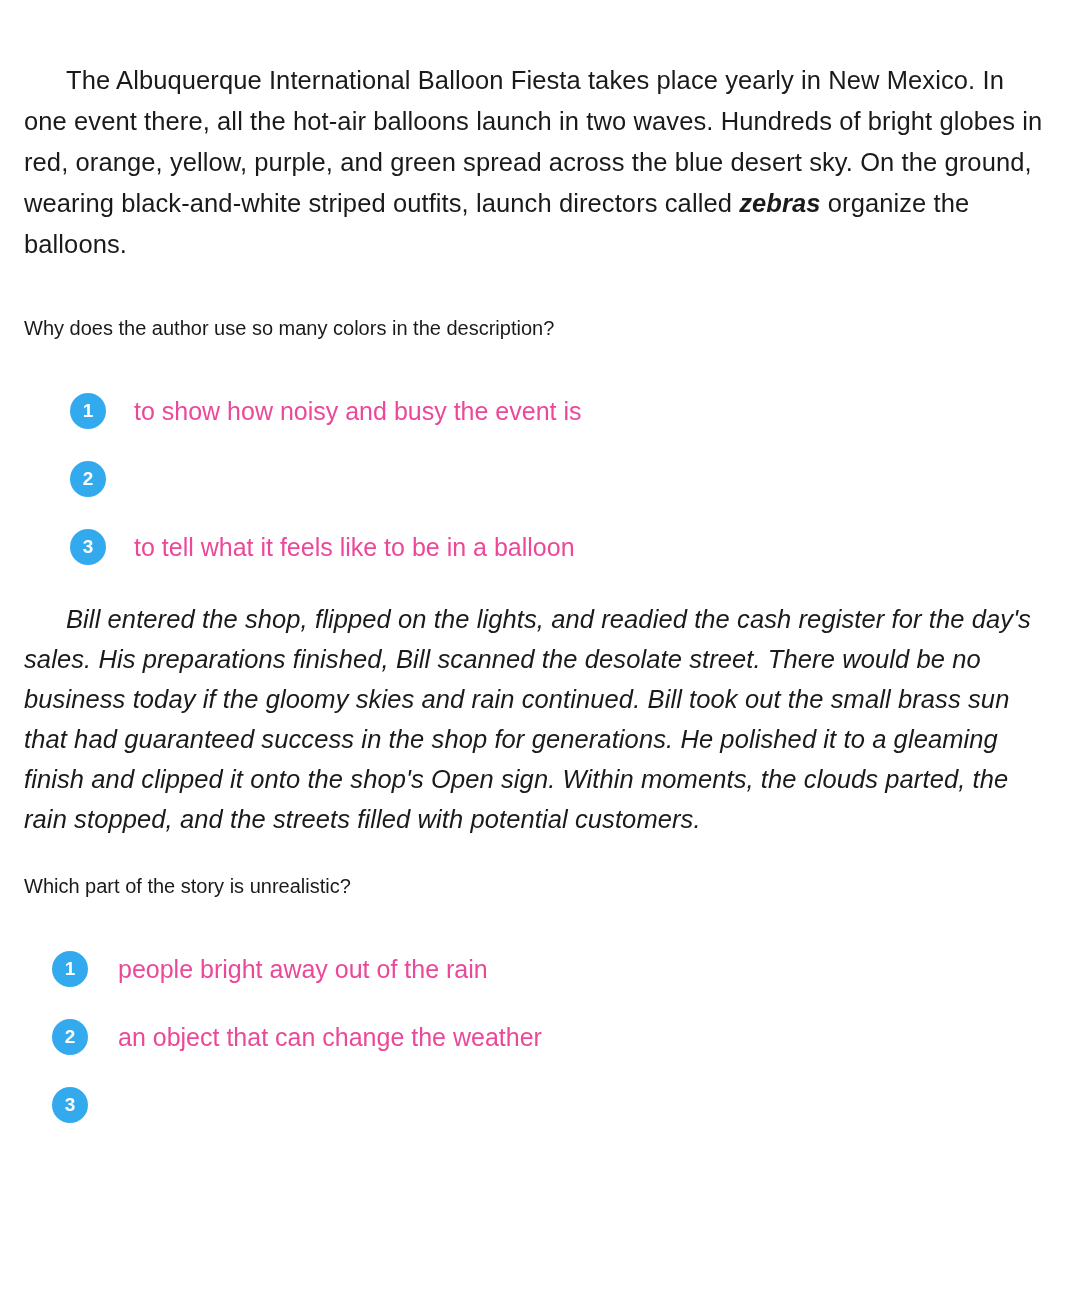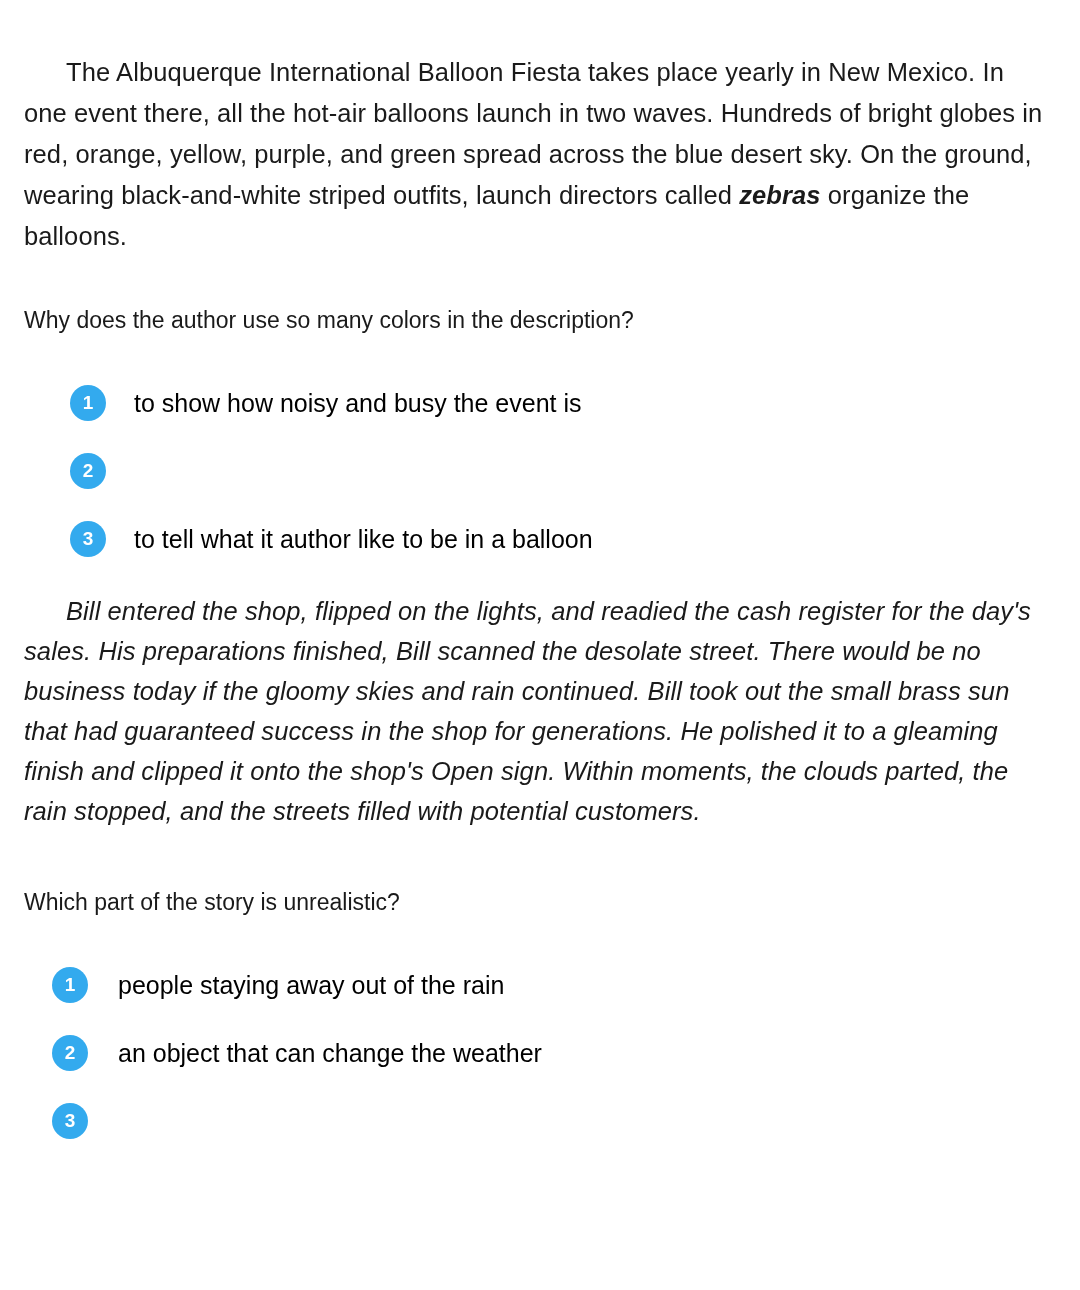"The Albuquerque International Balloon" .page { padding: 26px 30px 0 24px -> 34px 30px 0 24px }
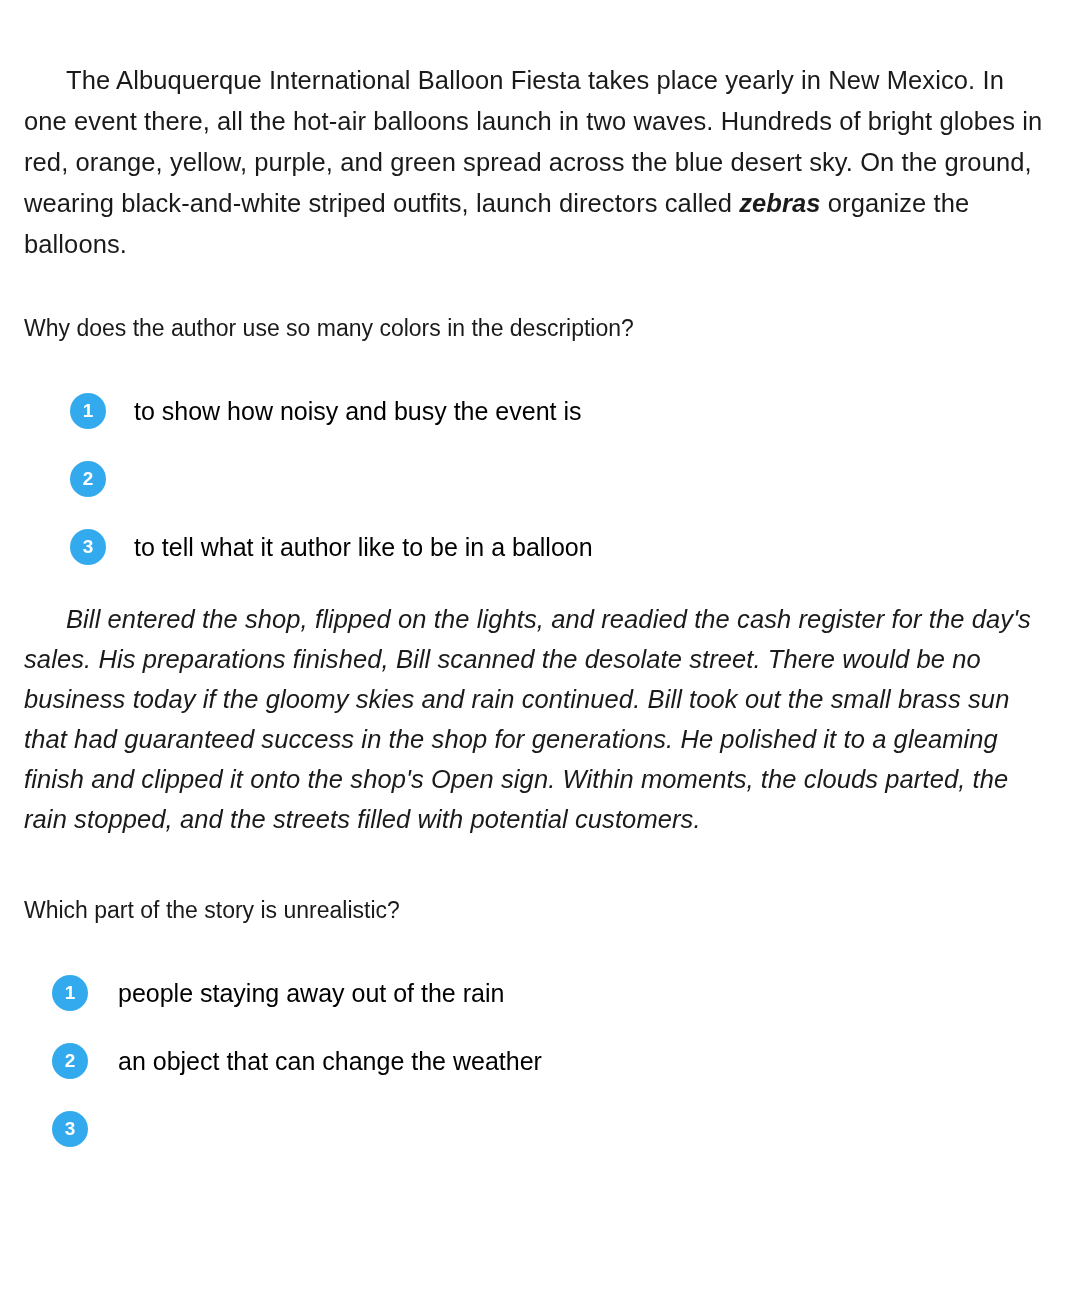"Why does the author use" .question { font-size: 23px -> 20px }
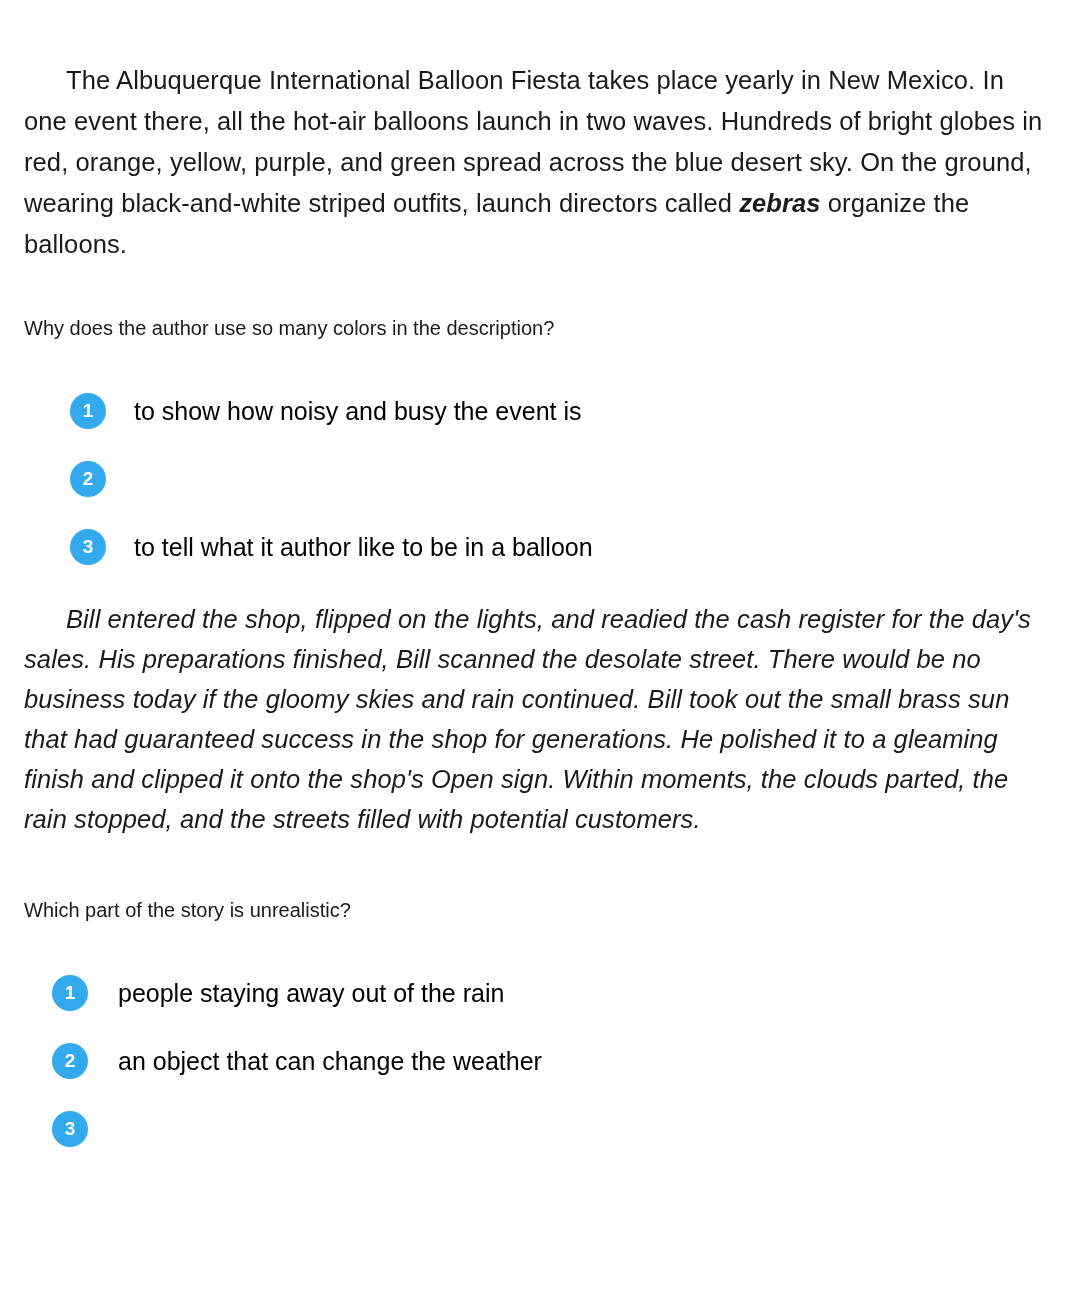"to show how noisy and" .choice-text { color: #000000 -> #ec4899 }
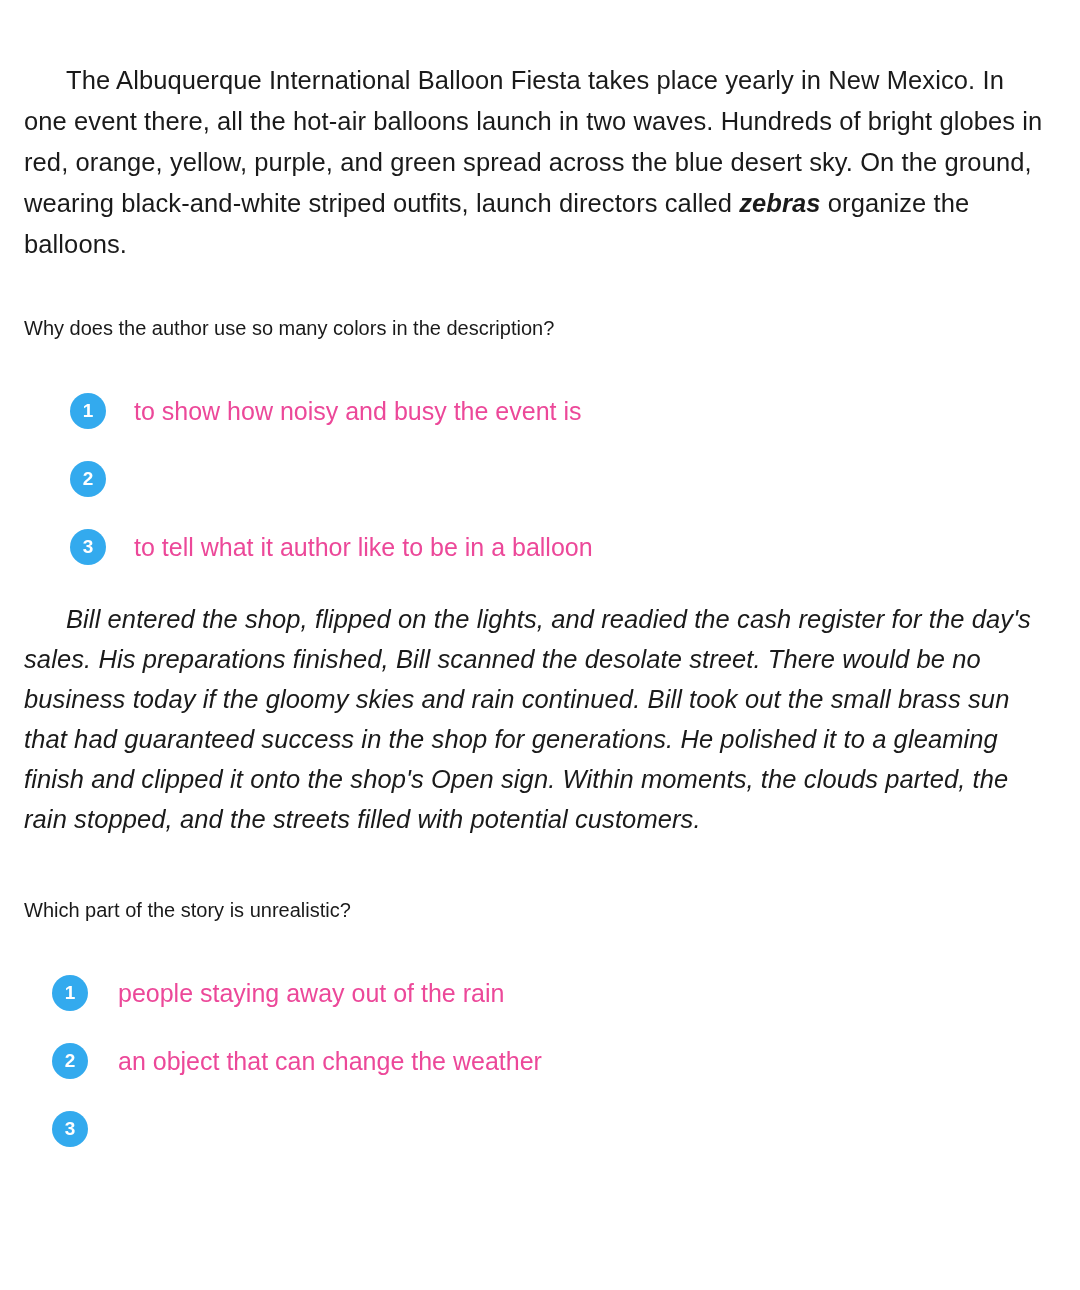"to tell what it author" span.choice-text { text: author -> feels }
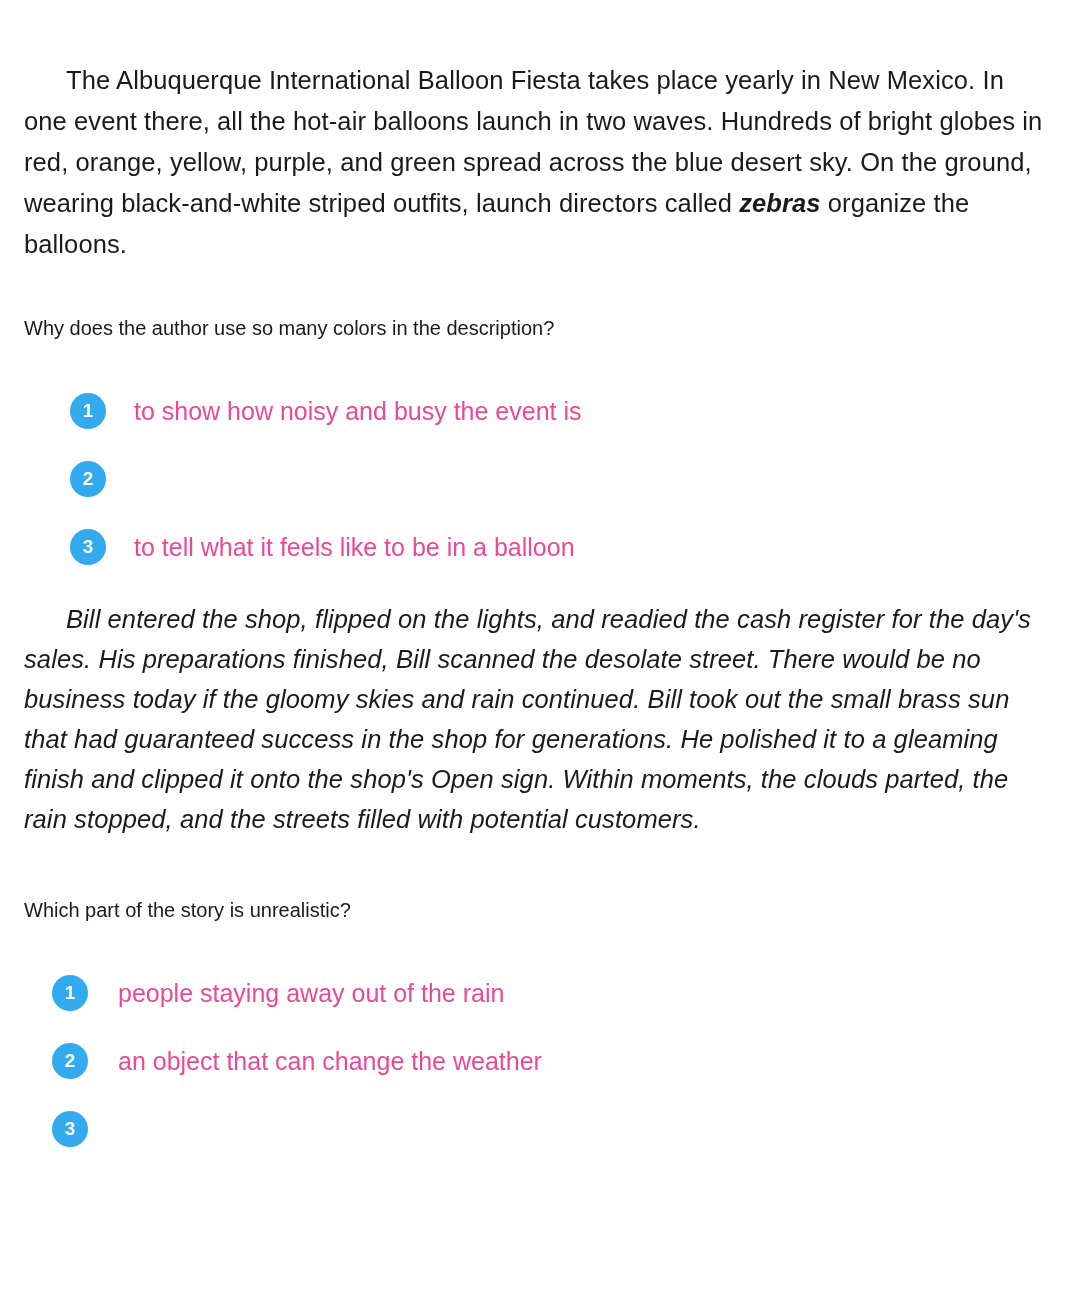"Which part of the story" .q2-question { margin-top: 52px -> 28px }
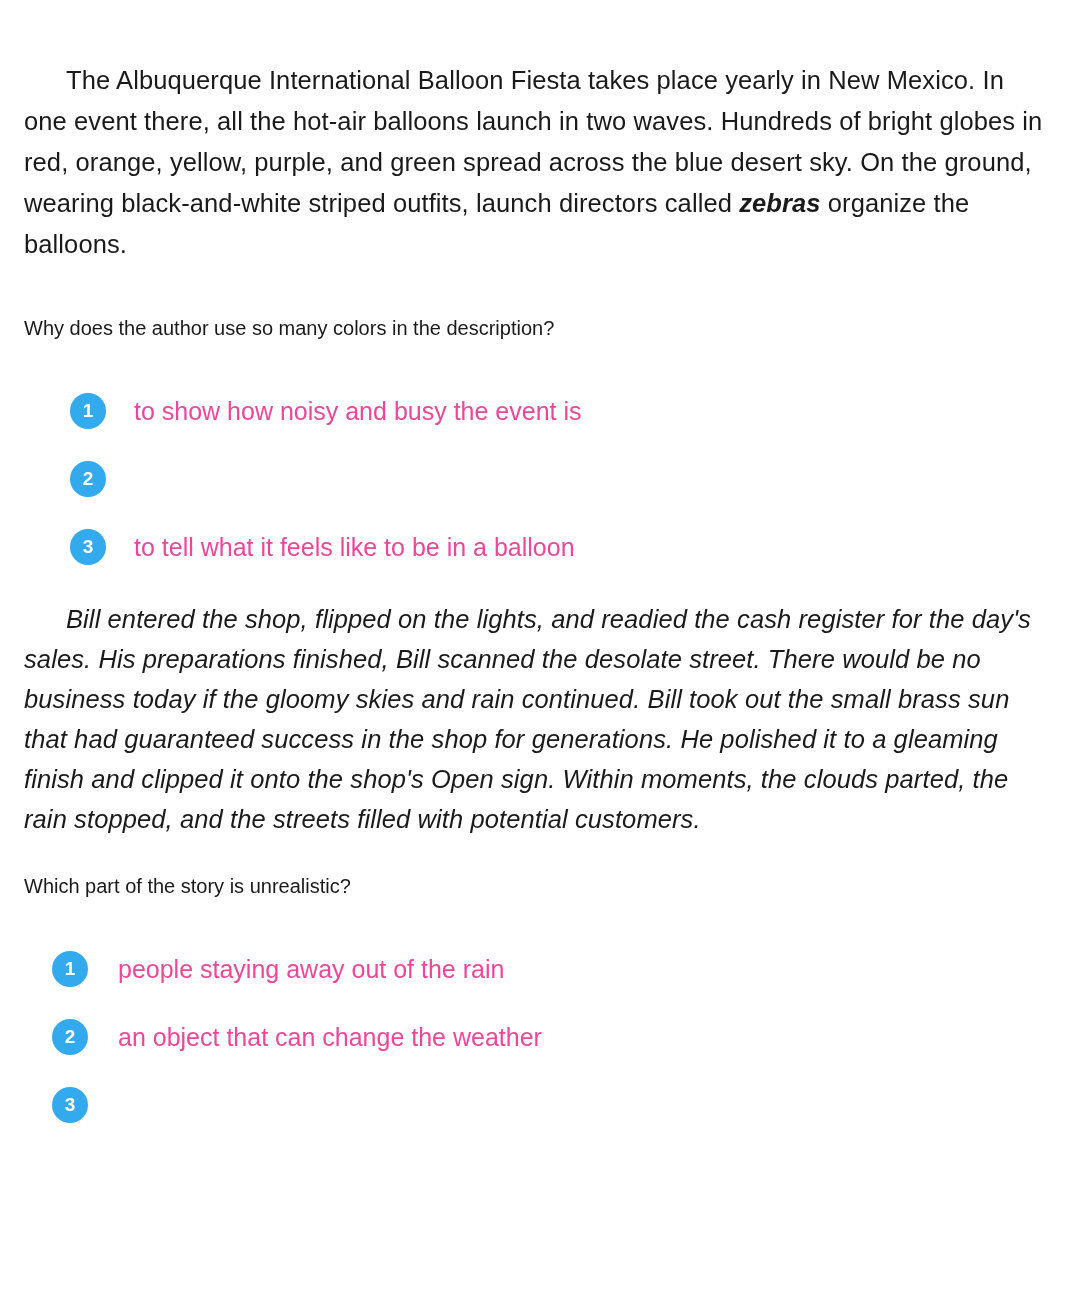"people staying away out of" span.choice-text { text: staying -> bright }
